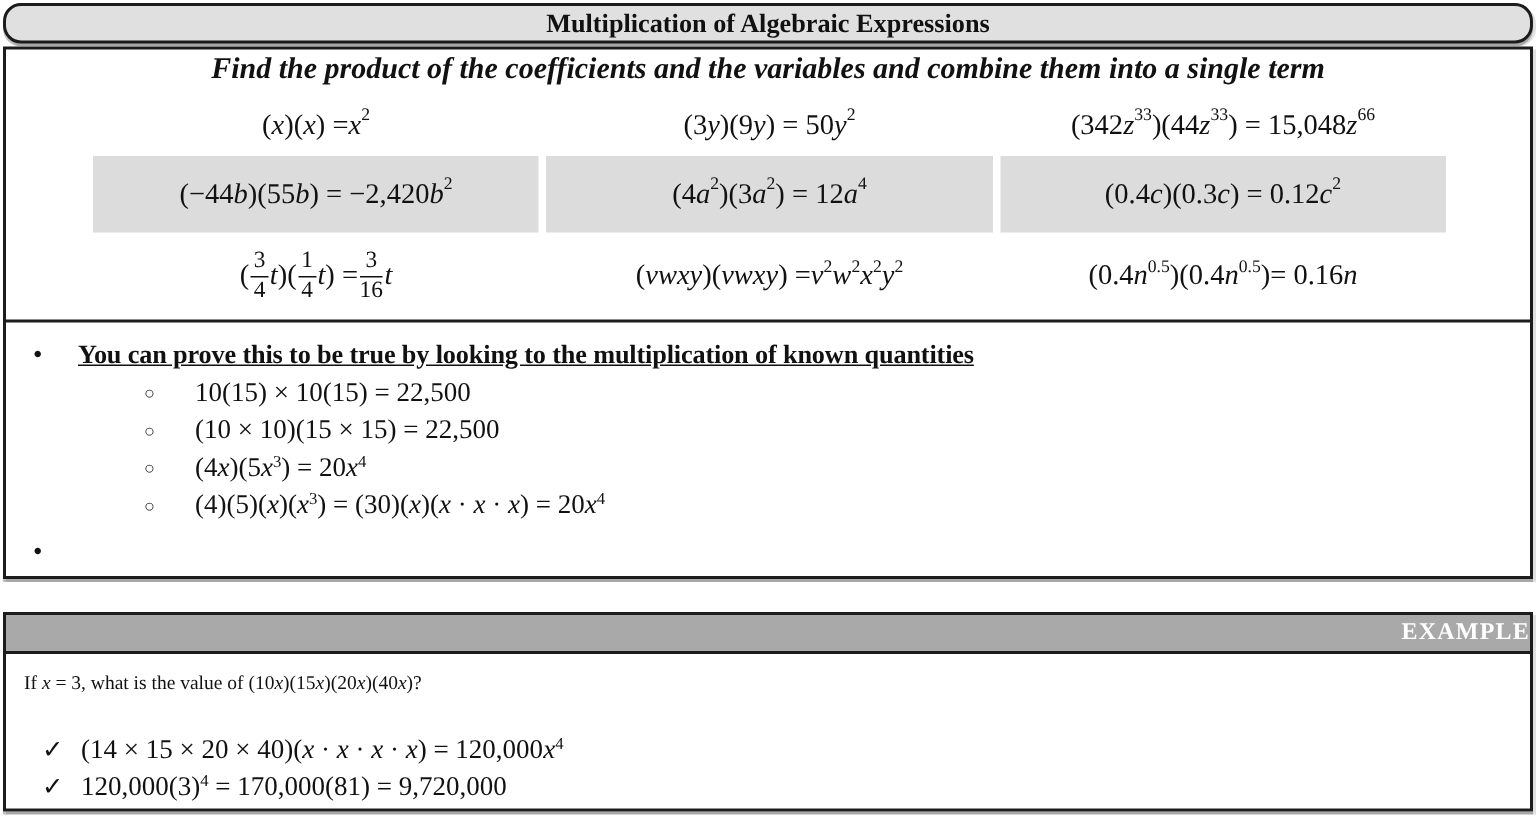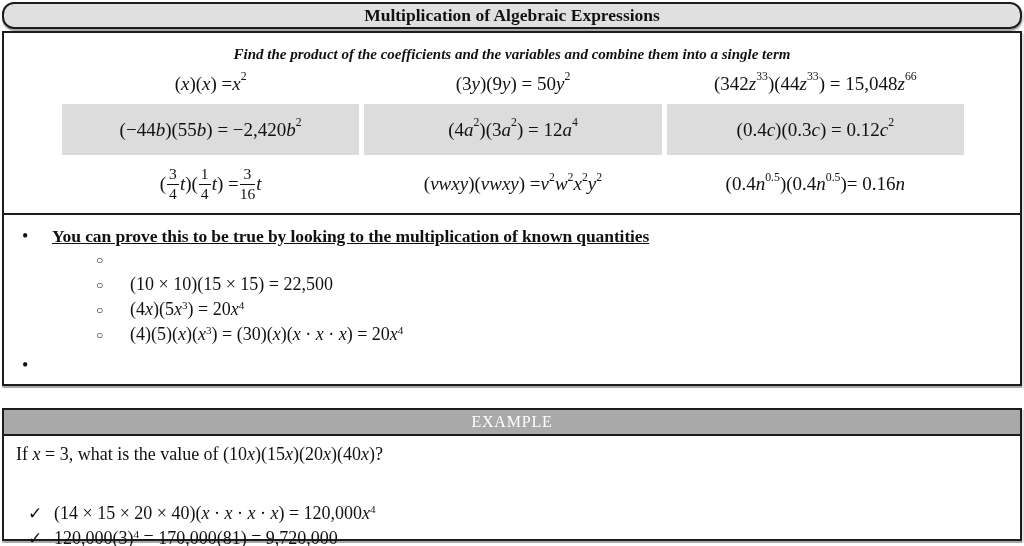"Find the product of the" .instruction { font-size: 15px -> 20px; padding-top: 13px -> 2px }
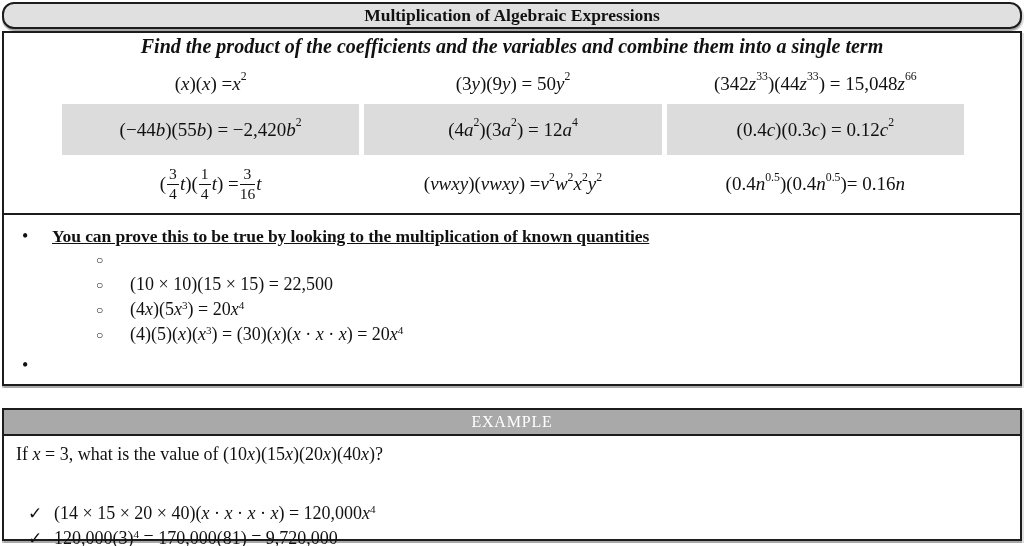"10(15) × 10(15) = 22,500" span.stext { html: none -> <span><span>10(15) × 10(15) = 22,500</span></span> }
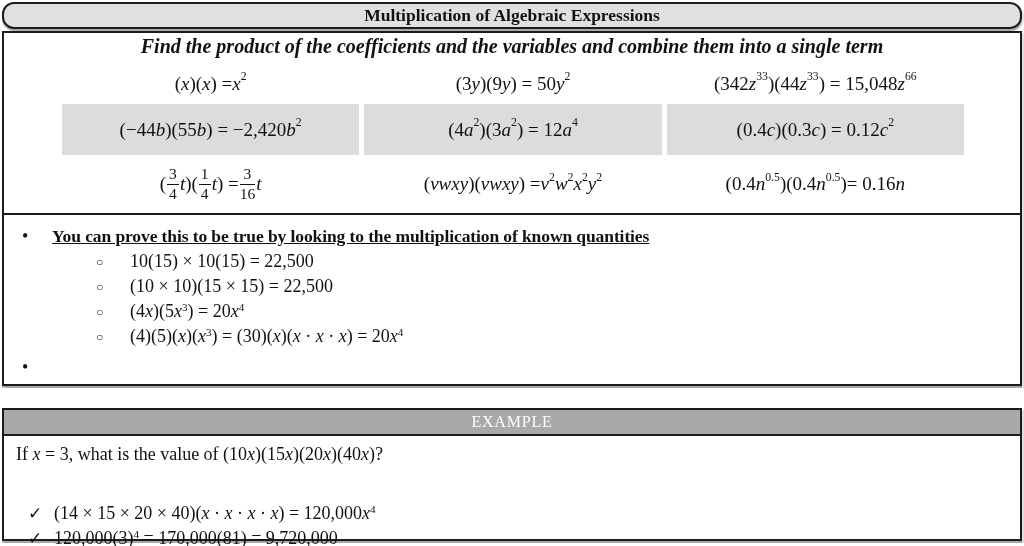"EXAMPLE" .example-header { font-weight: 400 -> 700; justify-content: center -> flex-end }
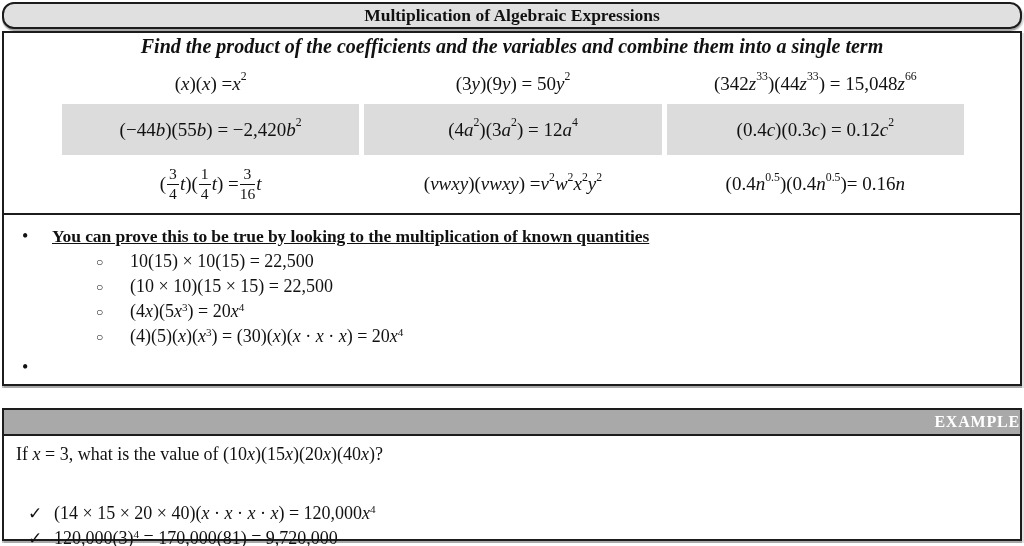"If x = 3, what" .question { font-size: 18px -> 13px; margin-bottom: 35px -> 21px }
